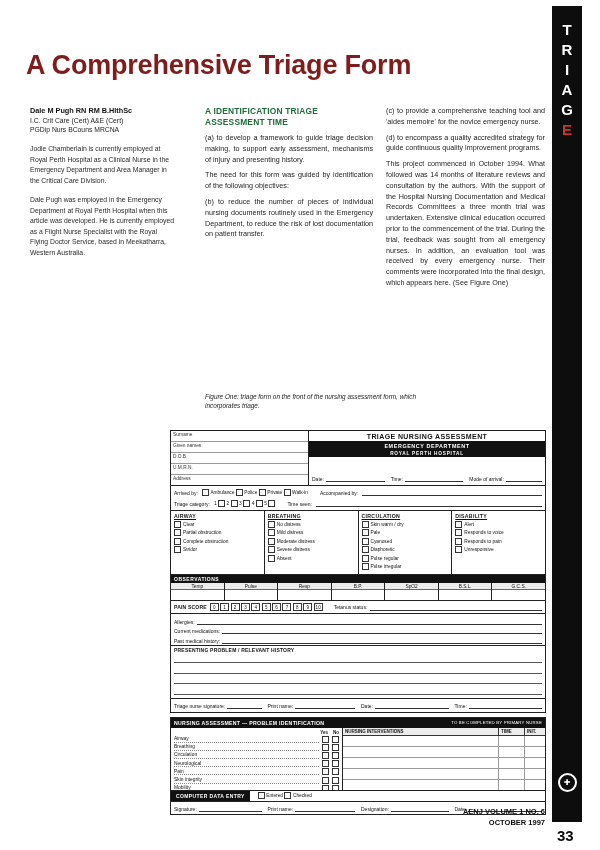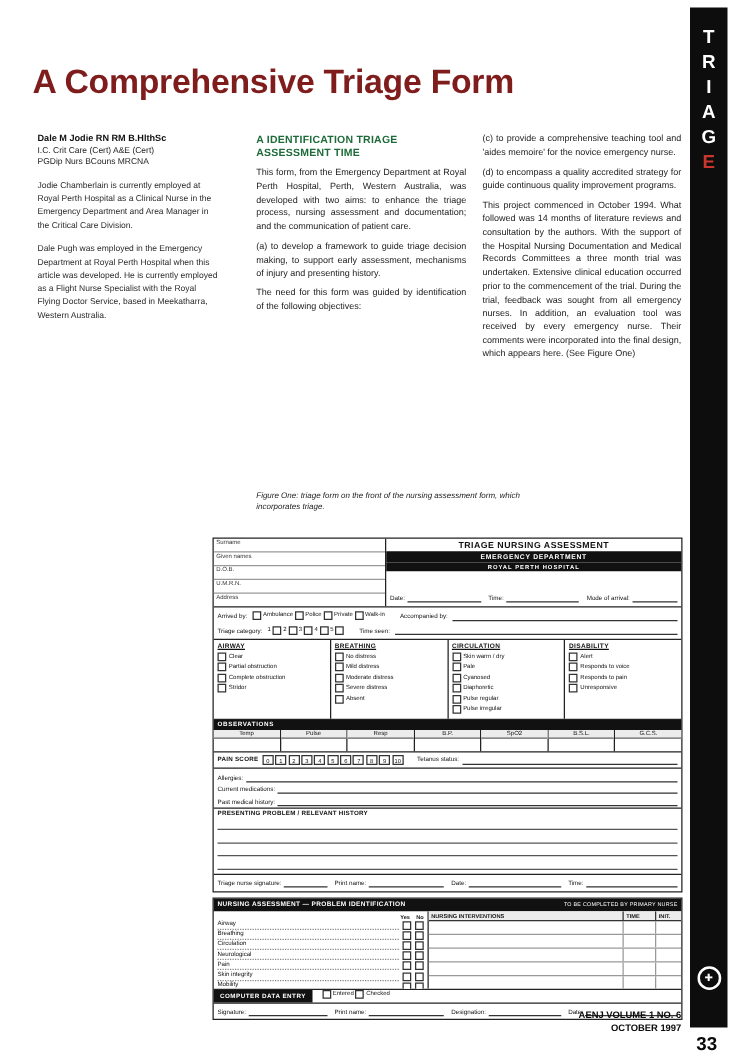"Dale M Jodie RN RM" div.author-name { text: Jodie -> Pugh }
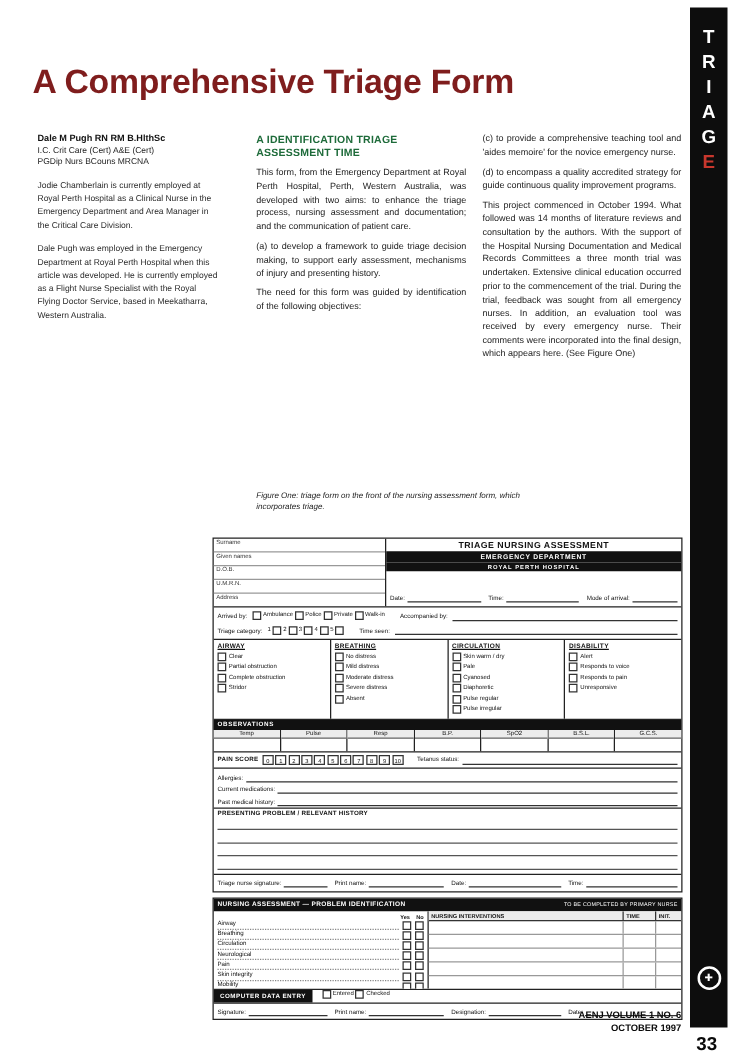"This form, from the Emergency" p.body-text { html: <p>This form, from the Emergency Department at Royal Perth Hospital, Perth, Western Australia, was developed with two aims: to enhance the triage process, nursing assessment and documentation; and the communication of patient care.</p> -> none }
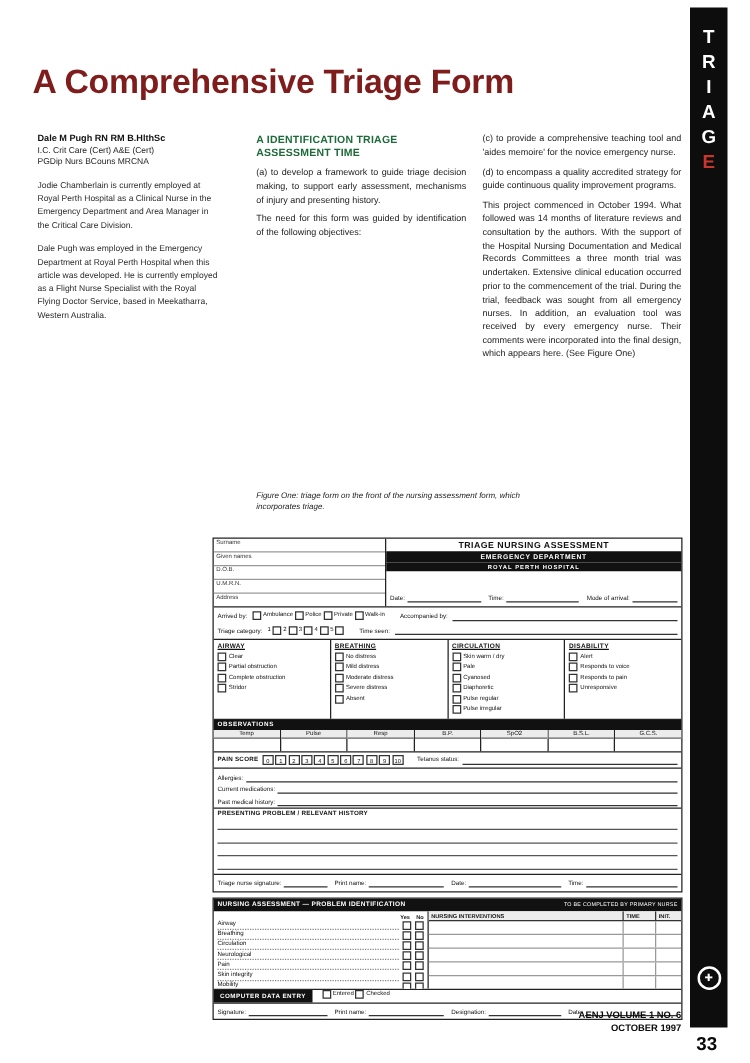"(b) to reduce the number" p.body-text { html: none -> <p>(b) to reduce the number of pieces of individual nursing documents routinely used in the Emergency Department, to reduce the risk of lost documentation on patient transfer.</p> }
